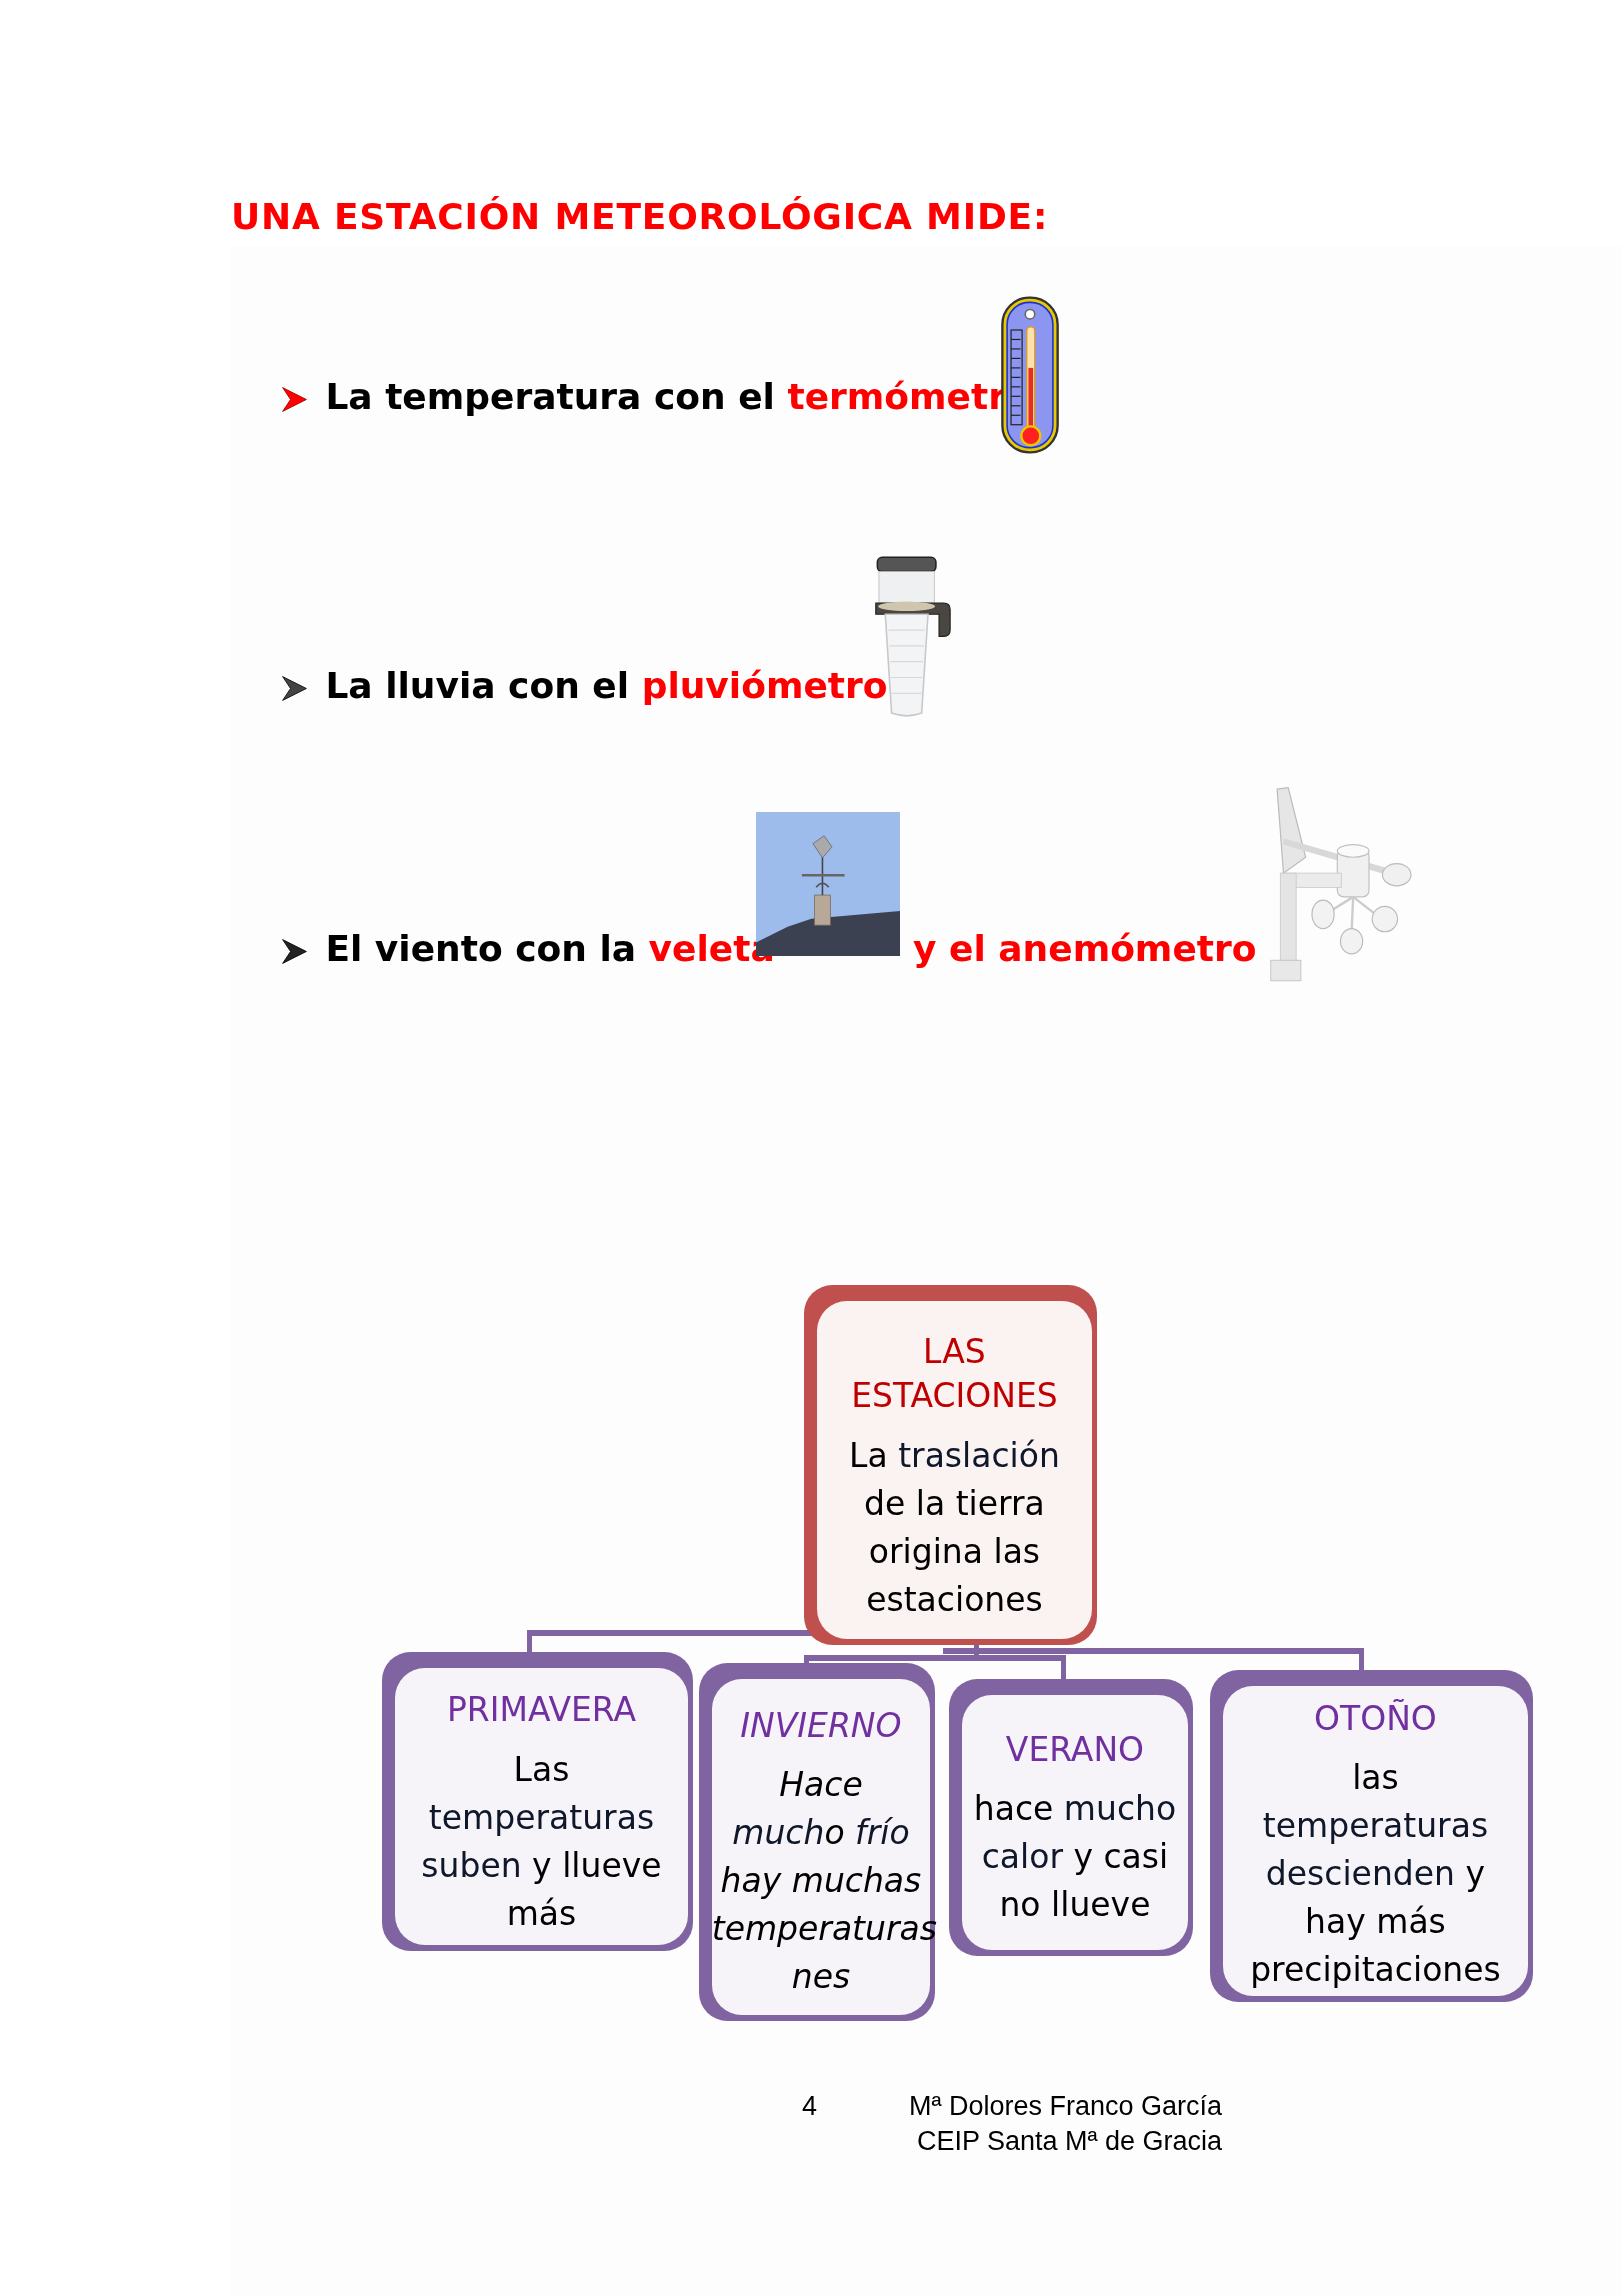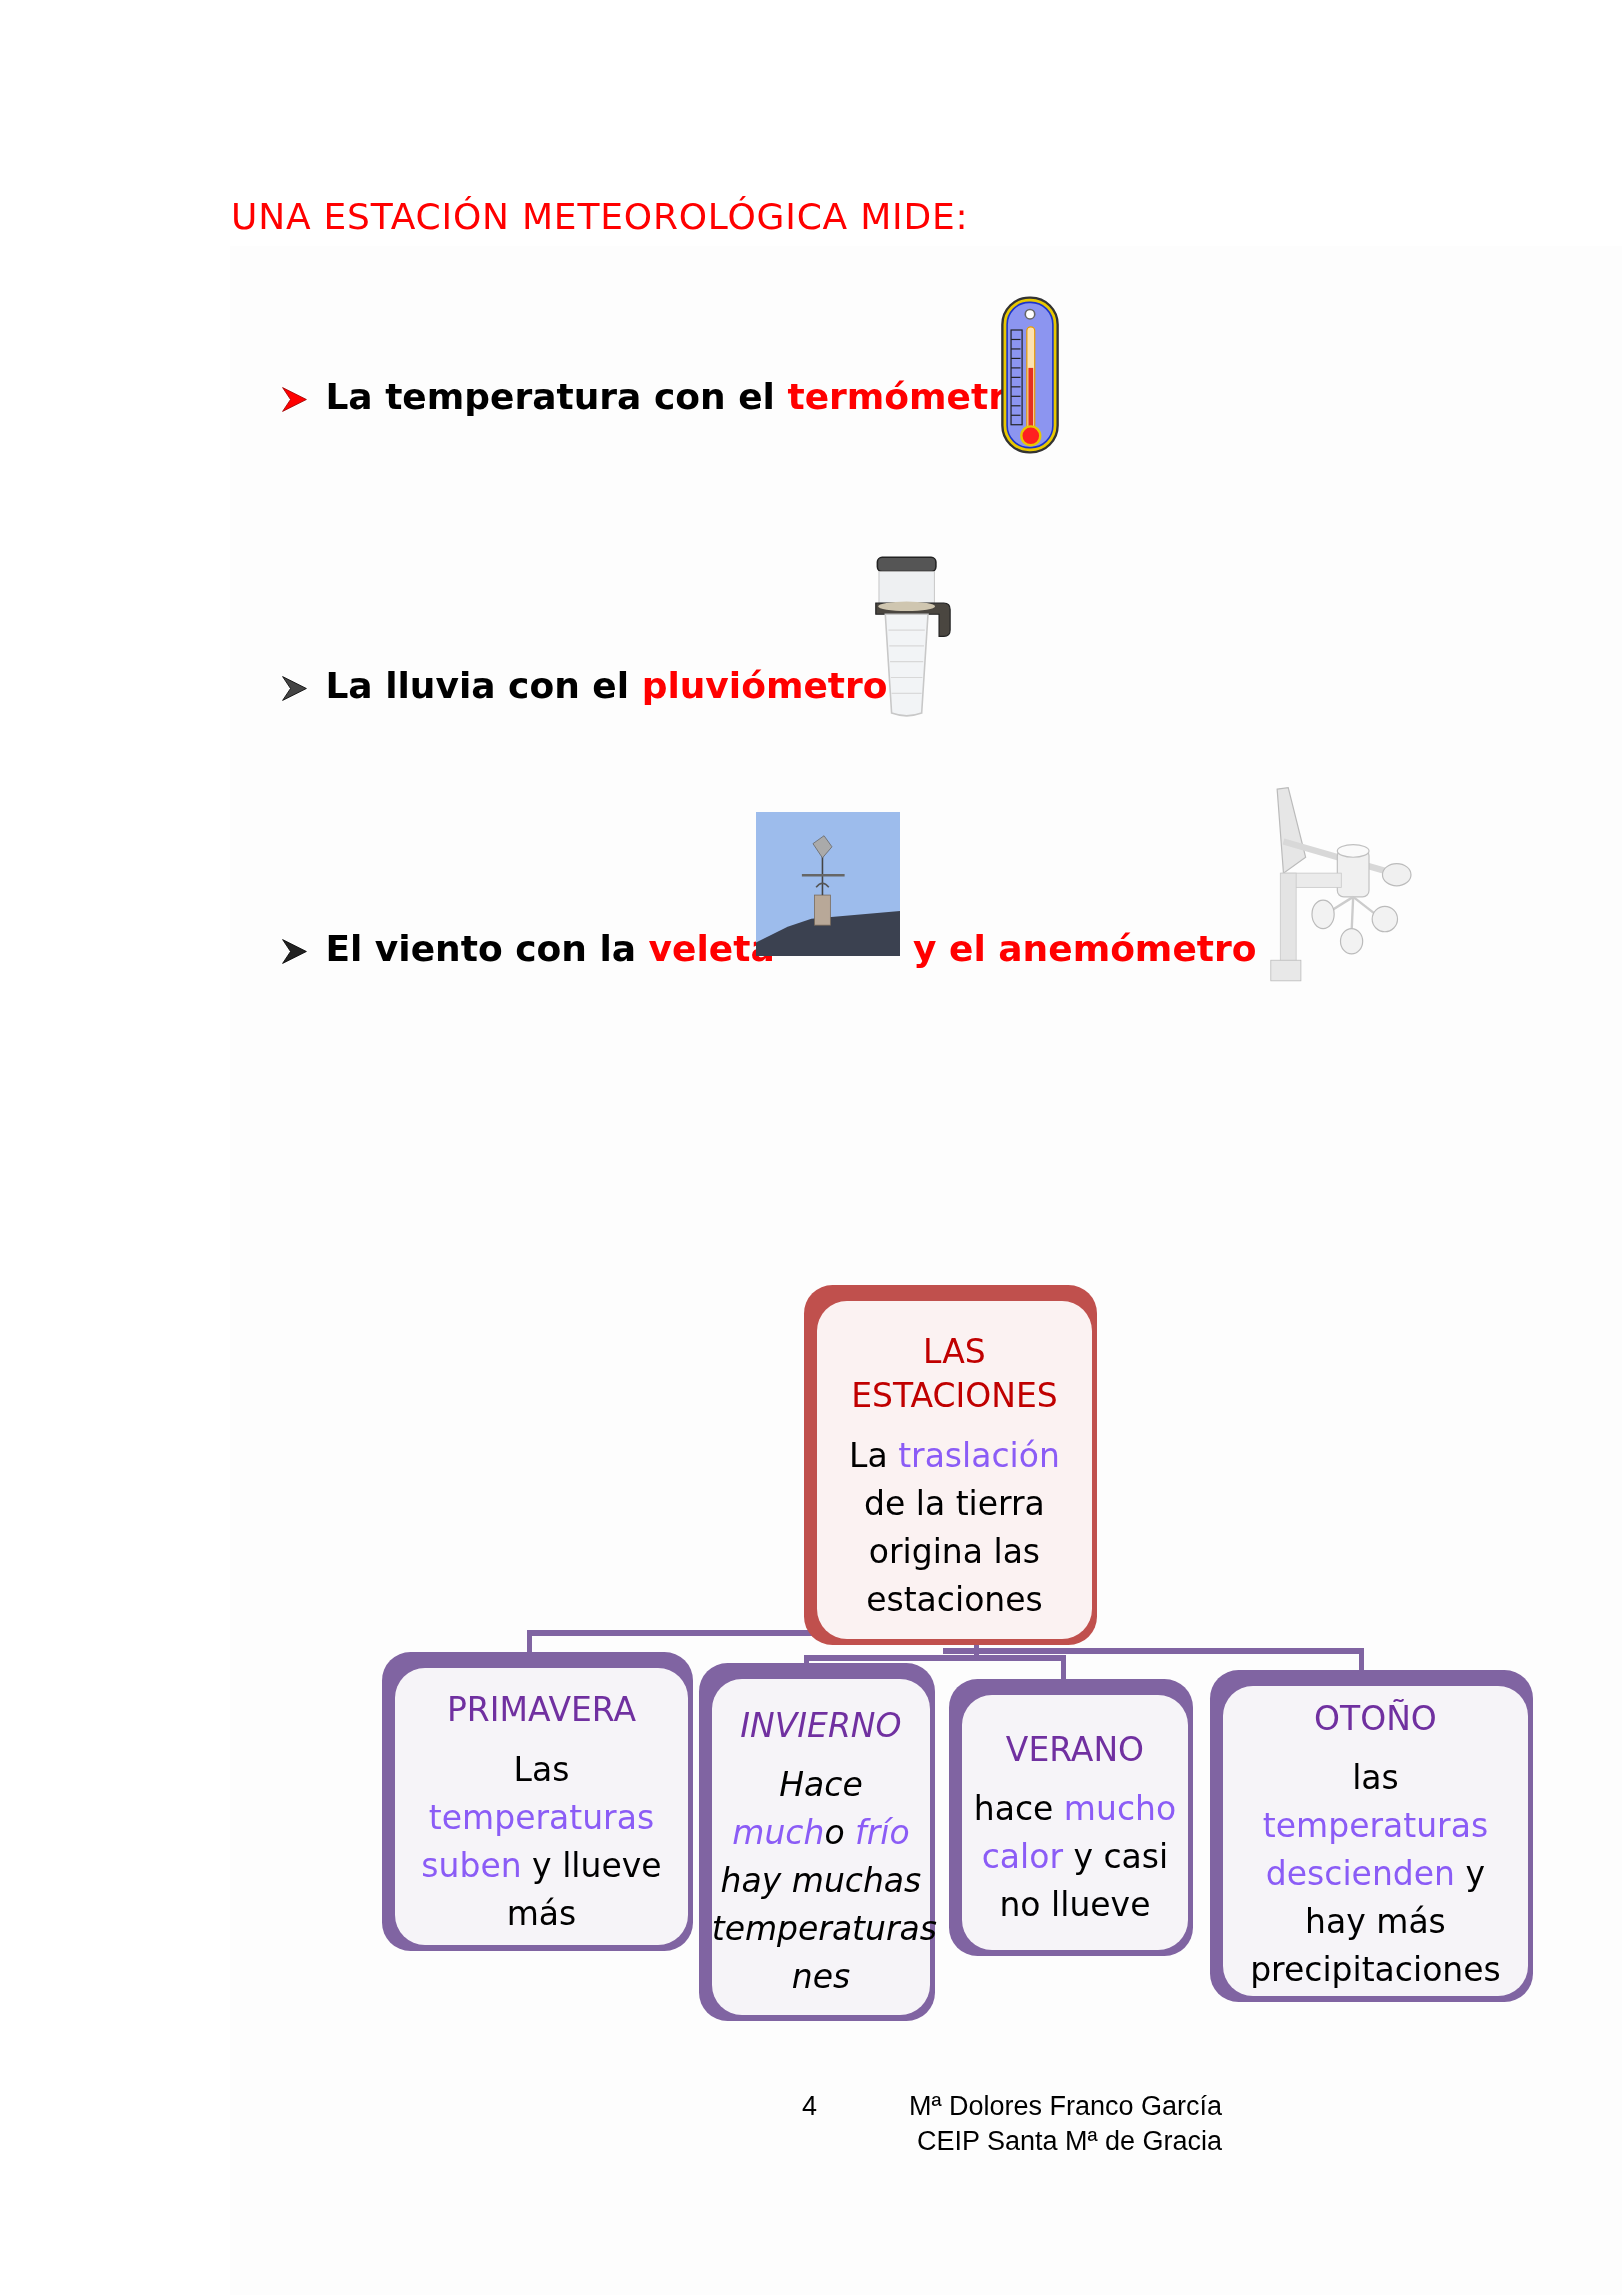"UNA ESTACIÓN METEOROLÓGICA MIDE:" .title { font-weight: normal -> bold }
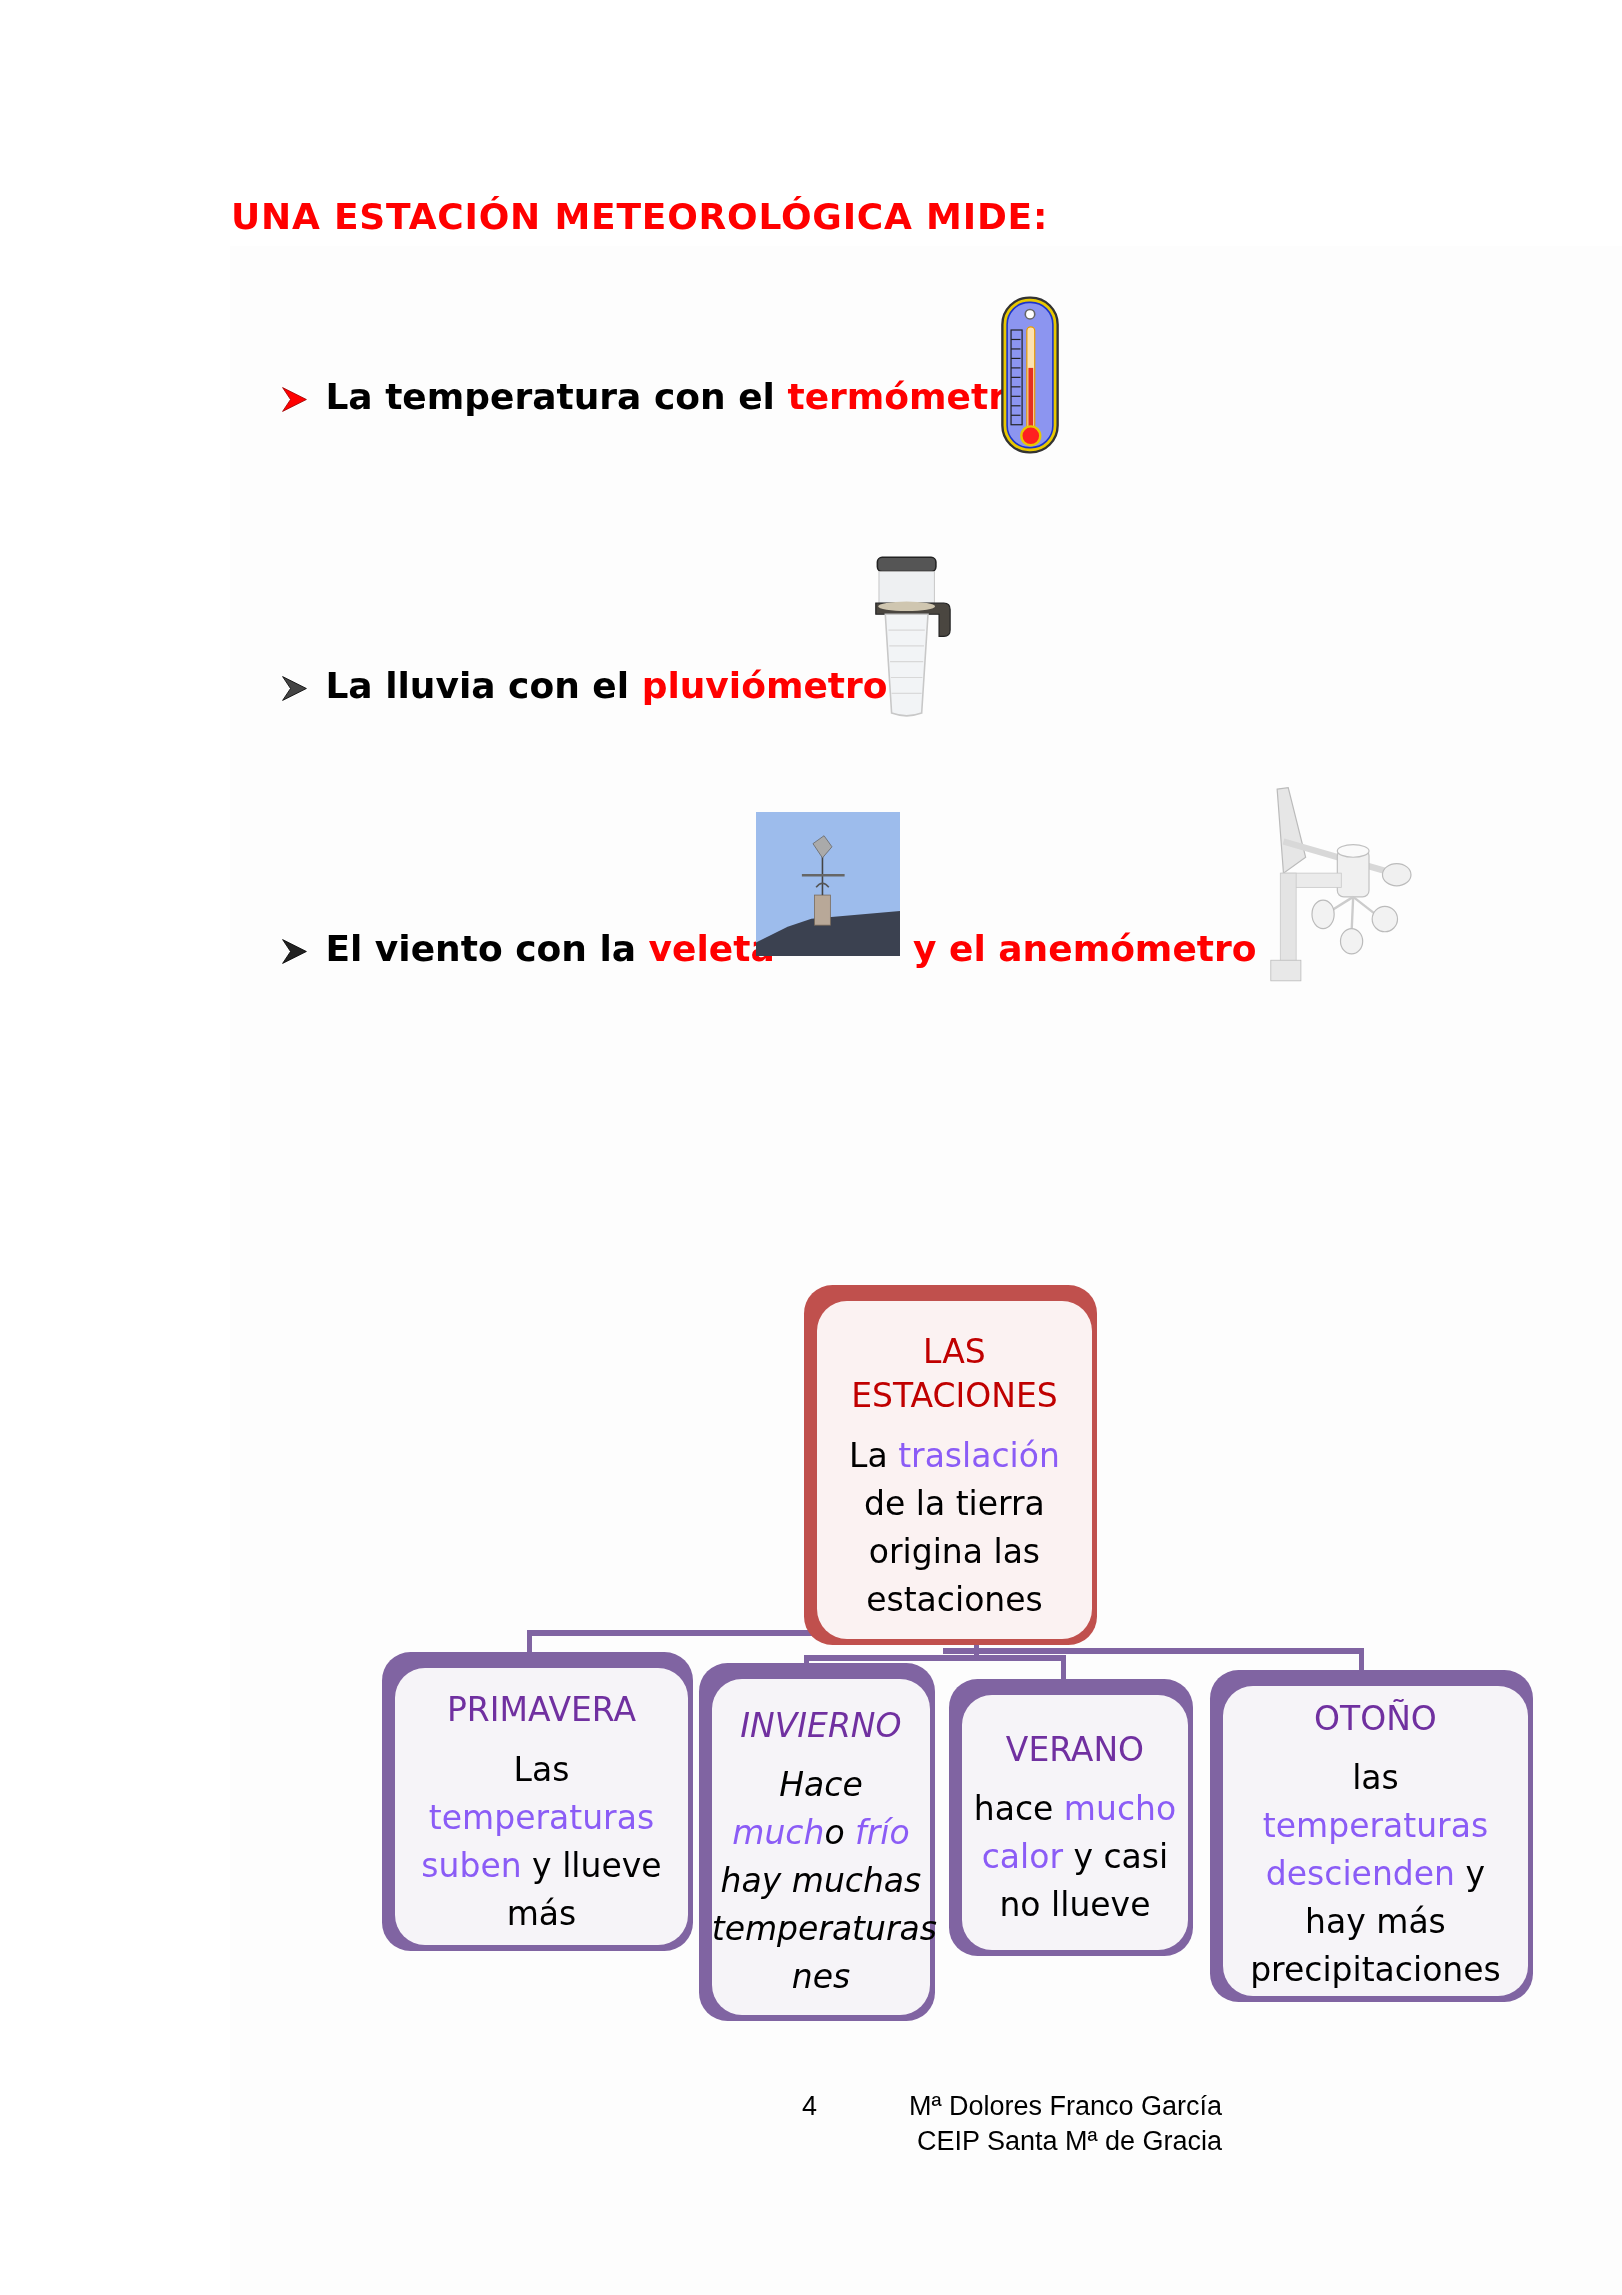"traslación" .bd .red { color: #8b5cf6 -> #0f172a }
